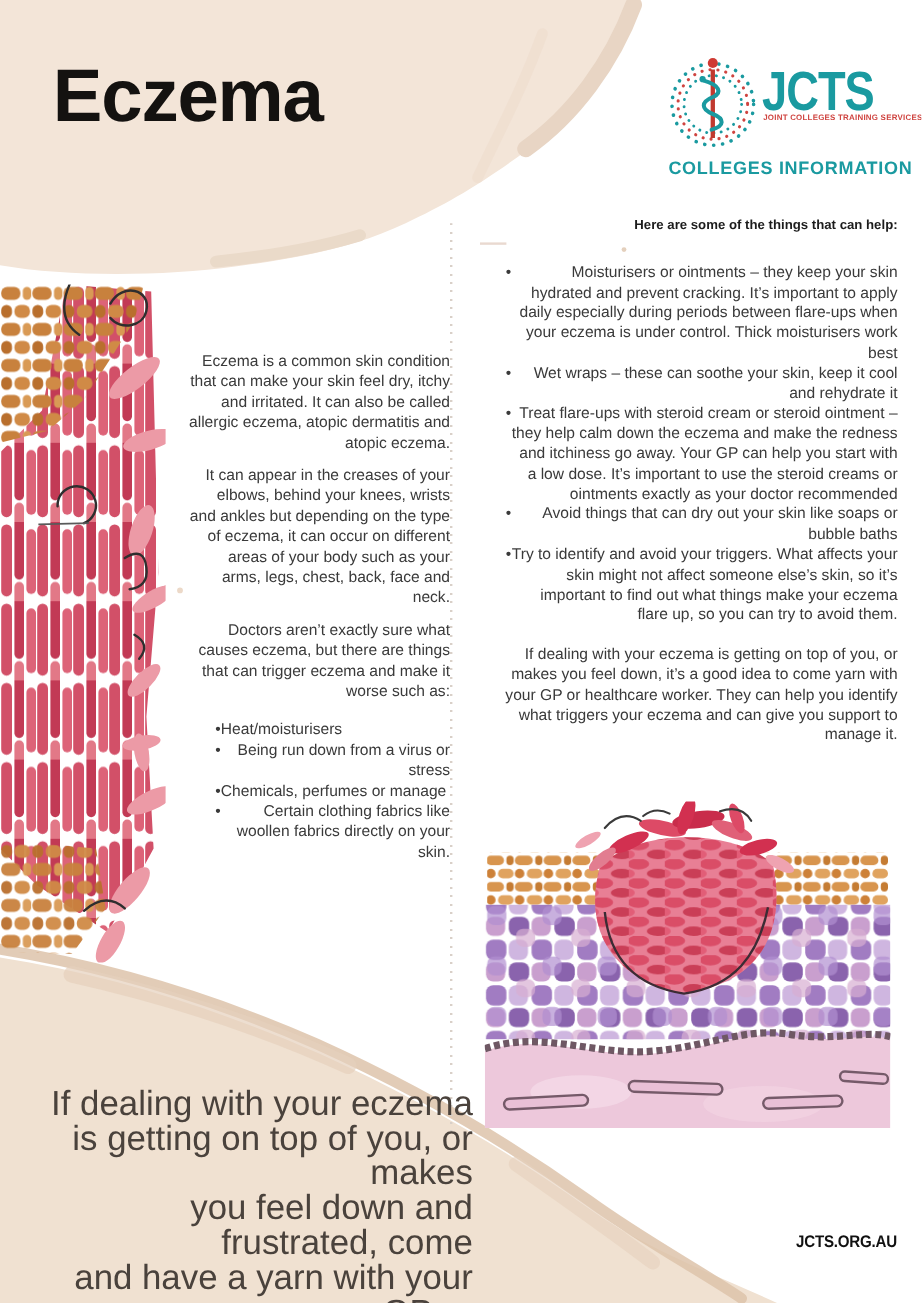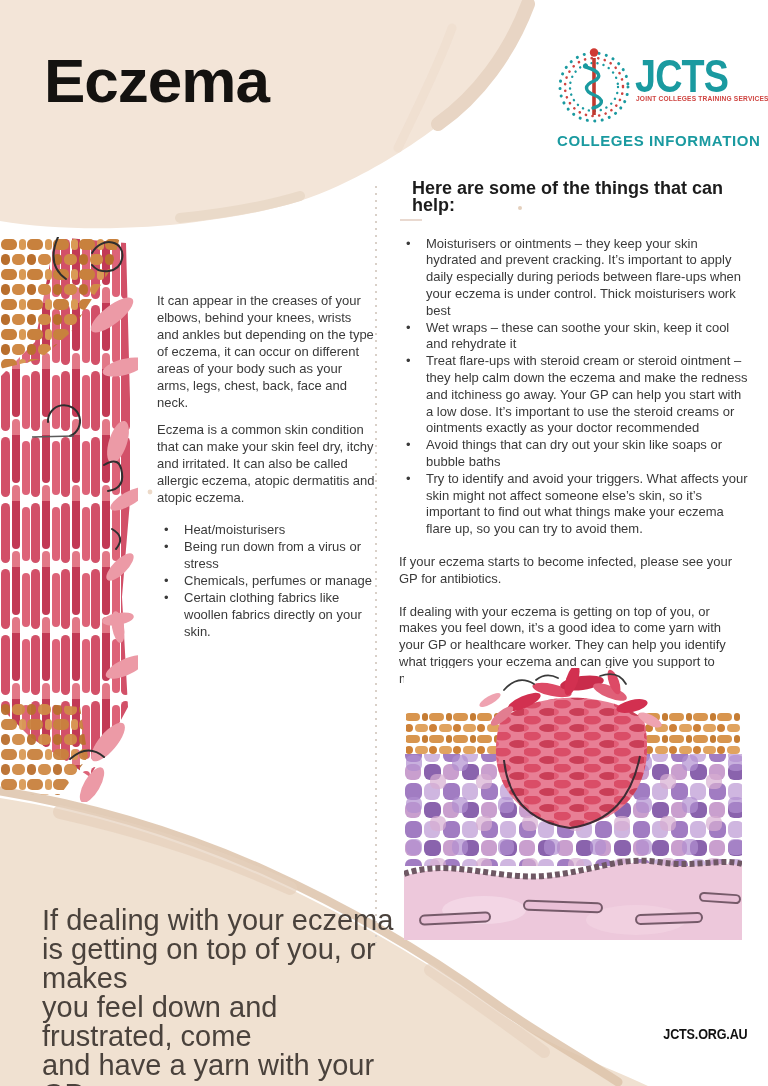"Eczema" .page { text-align: none -> right }
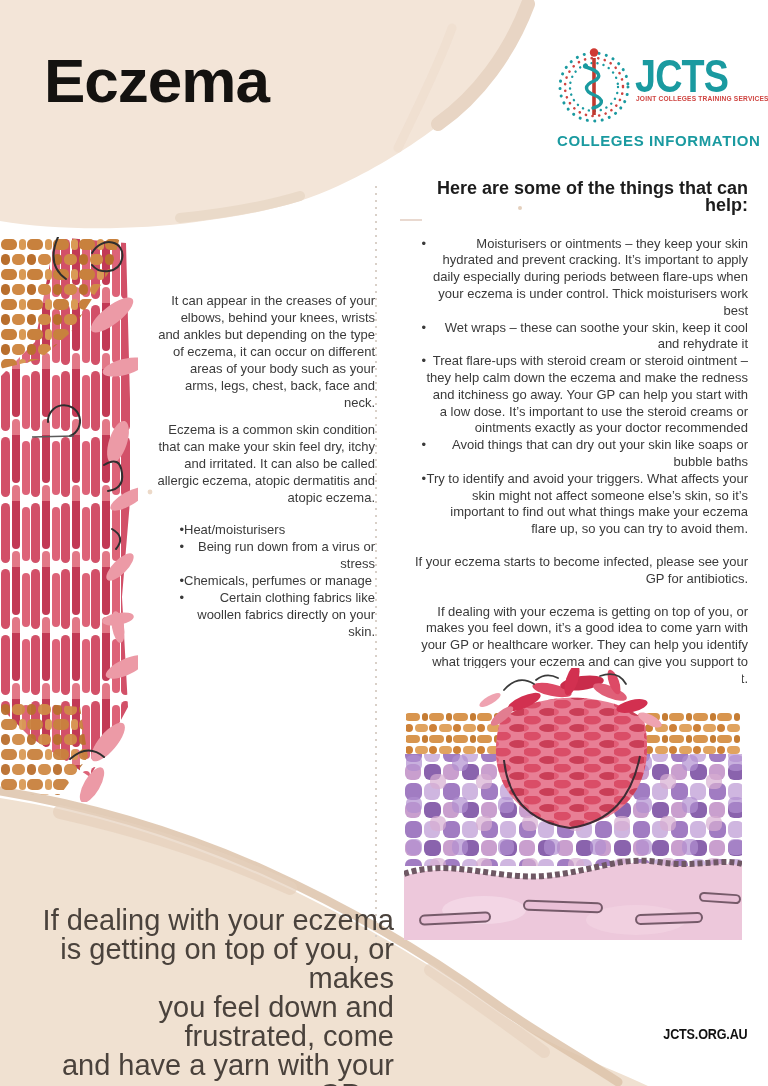"Here are some of the" .help-heading { font-size: 18px -> 11px }
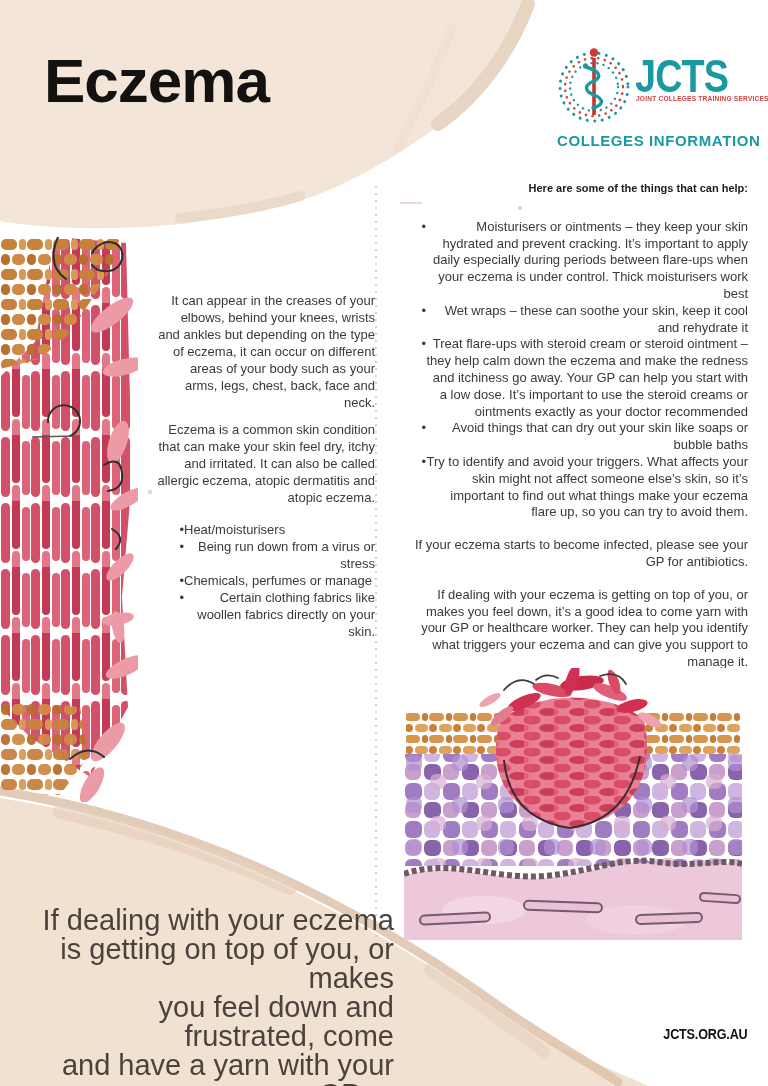"It can appear in the" p.para { order: before "Eczema is a common skin" -> after "Eczema is a common skin" }
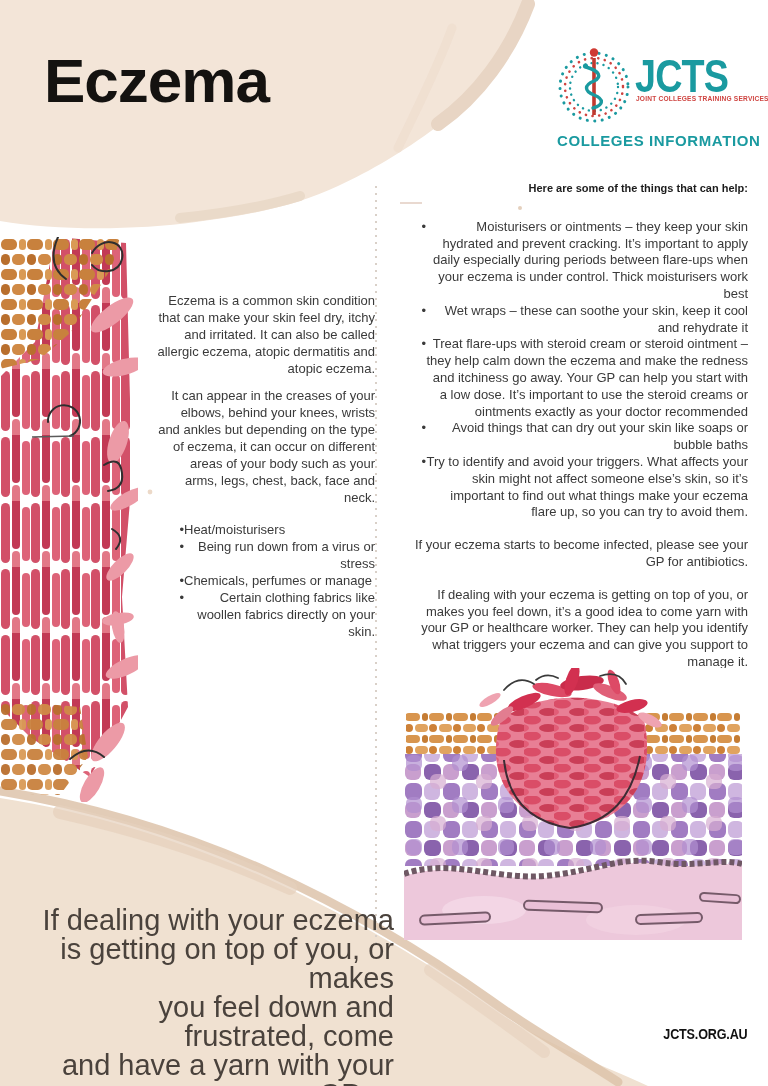"Doctors aren’t exactly sure what" p.para { html: none -> <p>Doctors aren’t exactly sure what causes eczema, but there are things that can trigger eczema and make it worse such as:</p> }
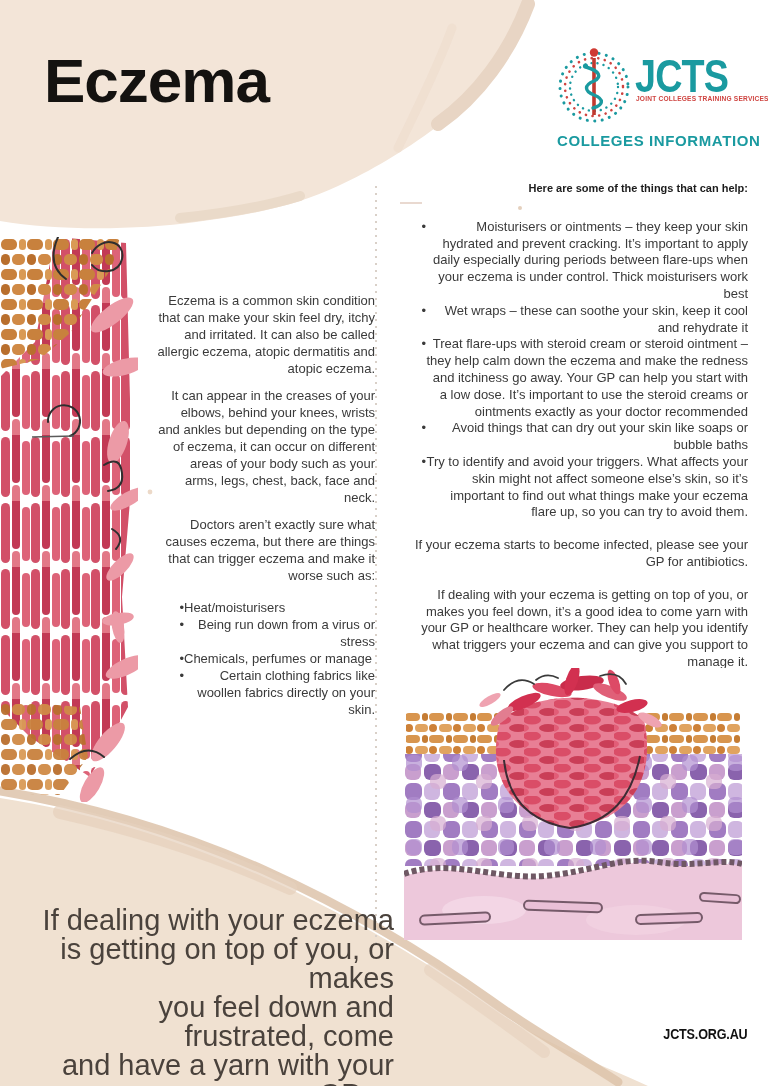"If your eczema starts to" p.para { html: <p>If your eczema starts to become infected, please see your GP for antibiotics.</p> -> none }
